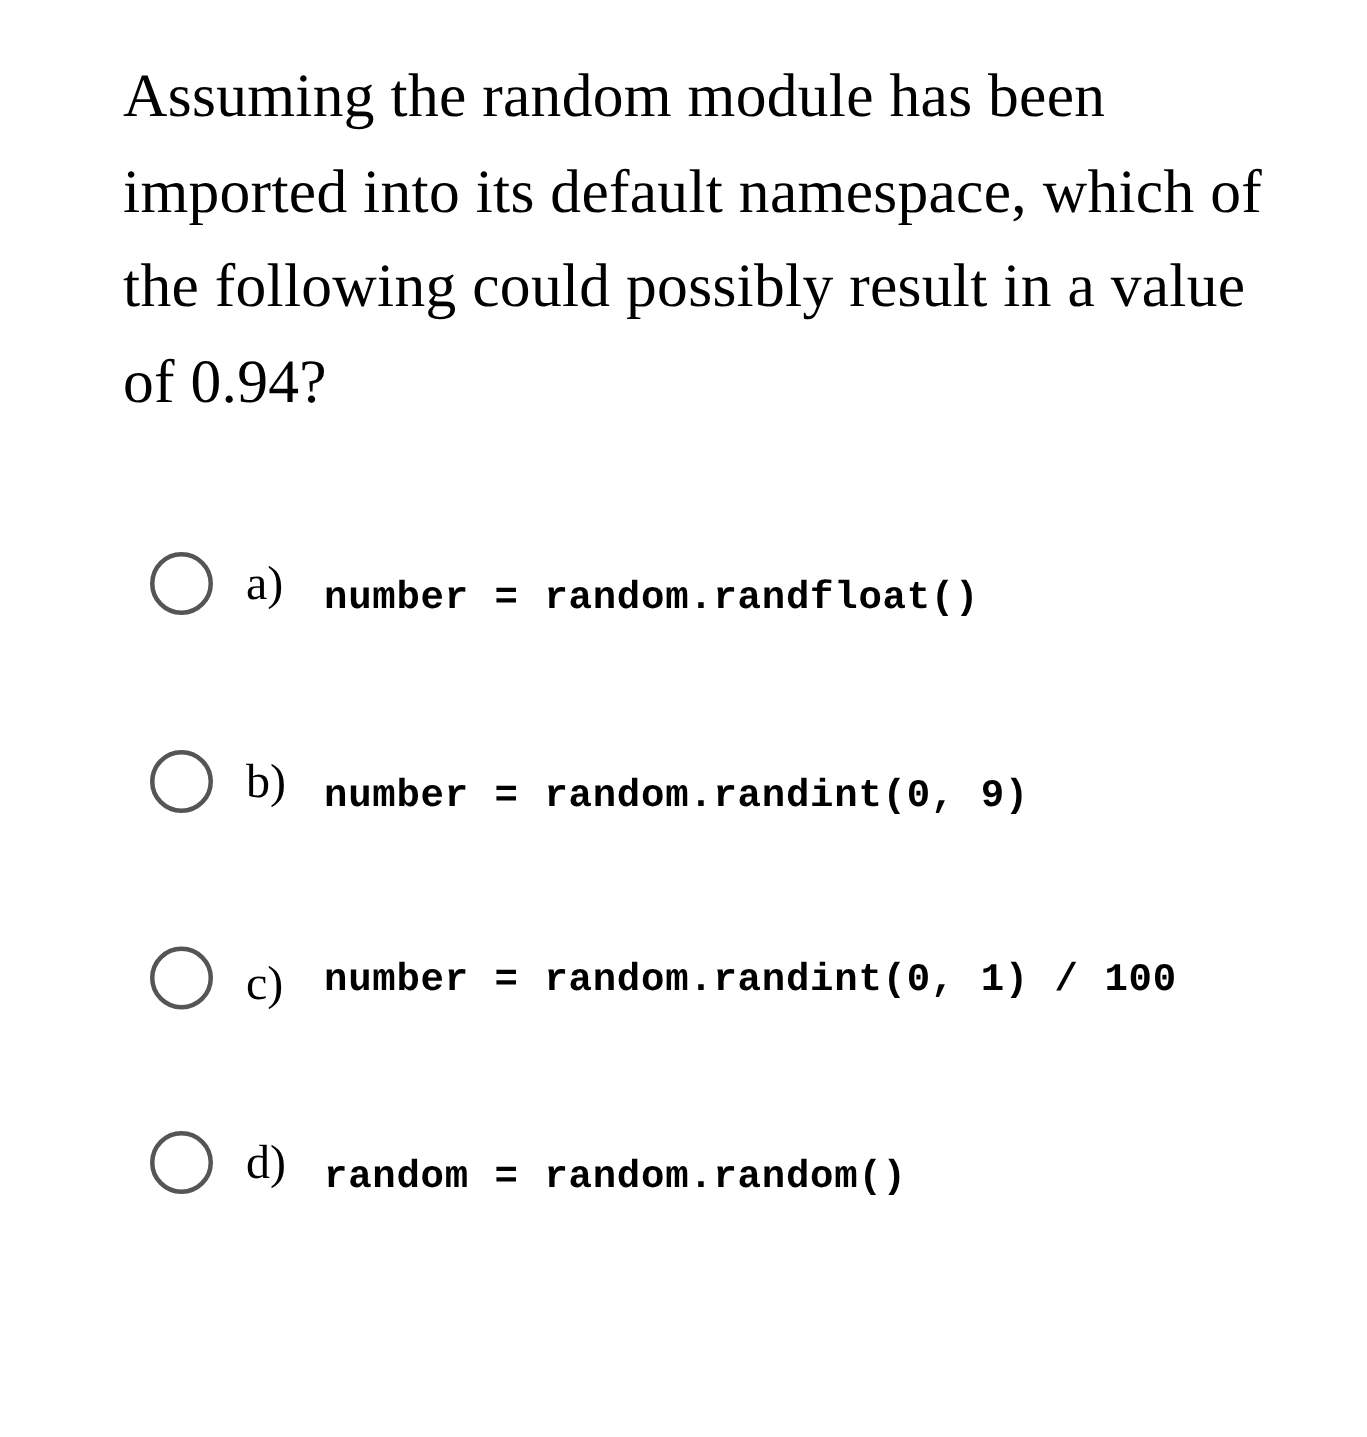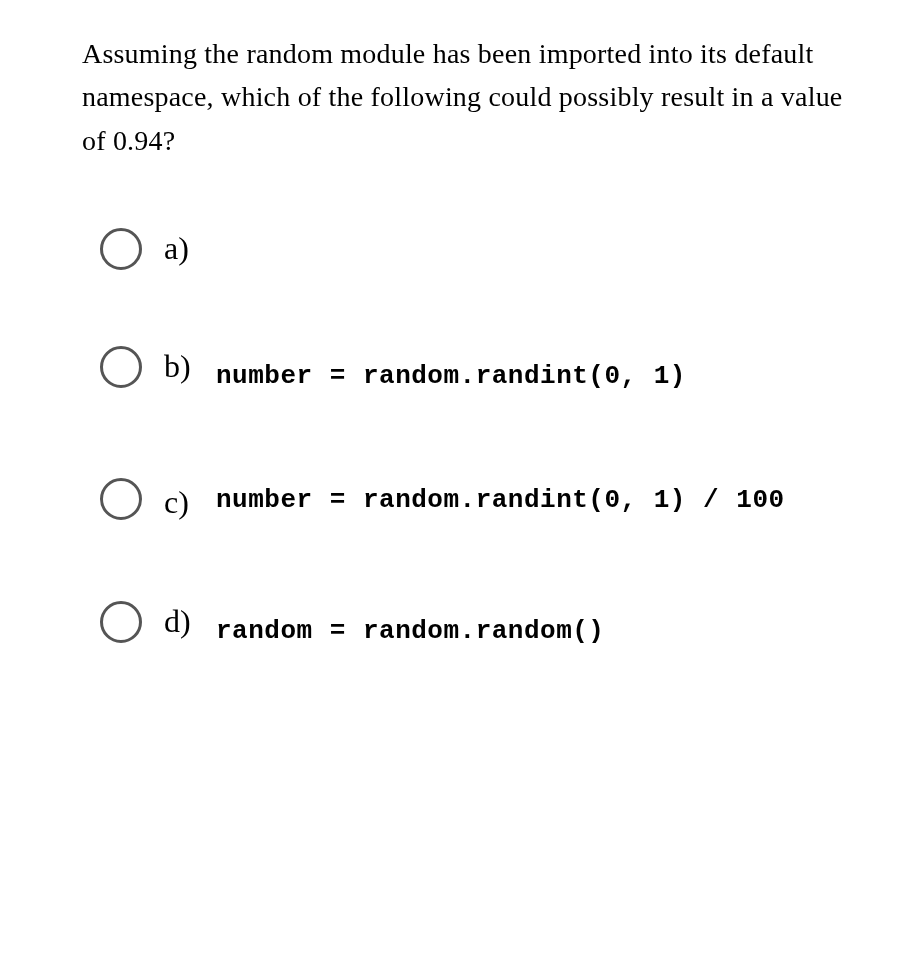"Assuming the random module has" .question-text { font-size: 28px -> 41px; margin-bottom: 64px -> 80px }
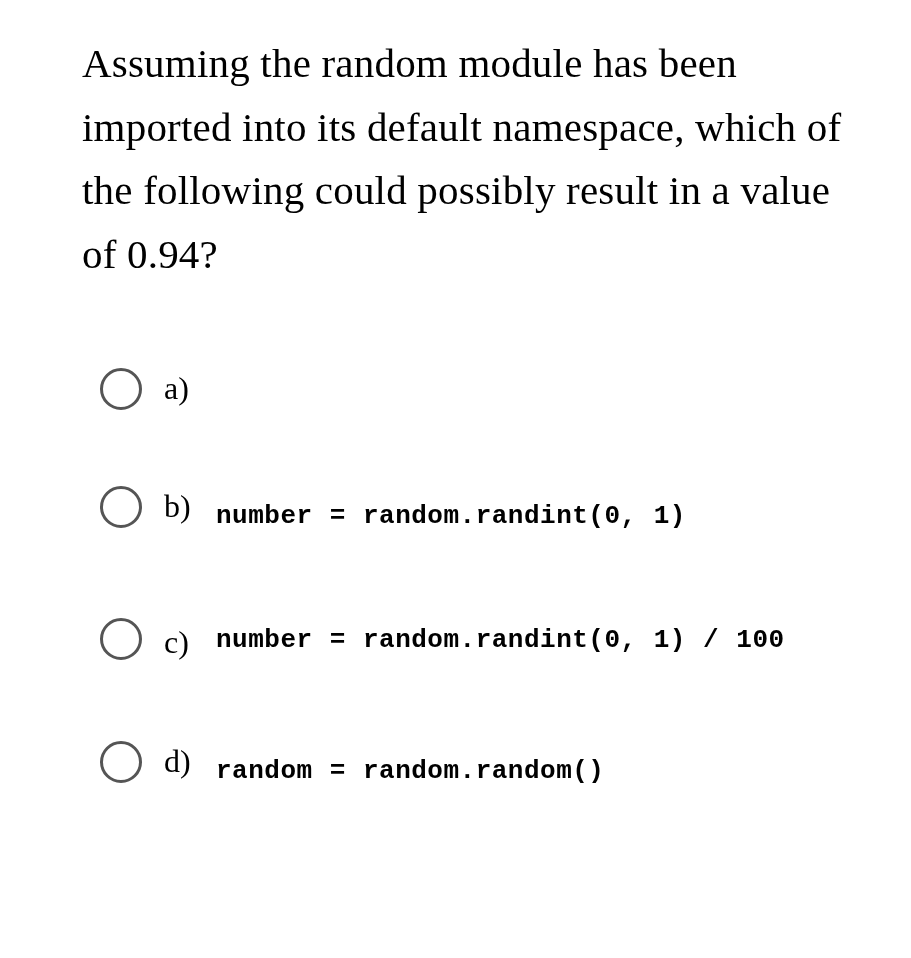"number = random.randfloat()" div.code-area { html: none -> <div>number = random.randfloat()</div> }
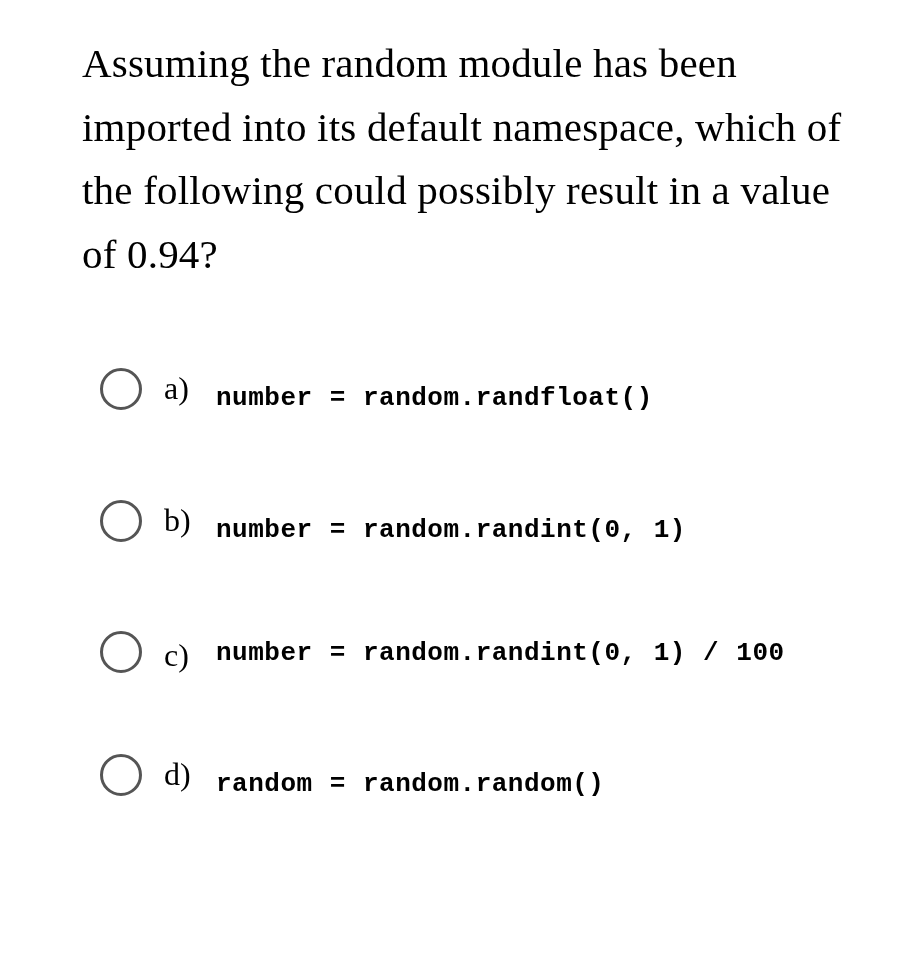"number = random.randint(0, 1)" div.code-area { text: 1 -> 9 }
